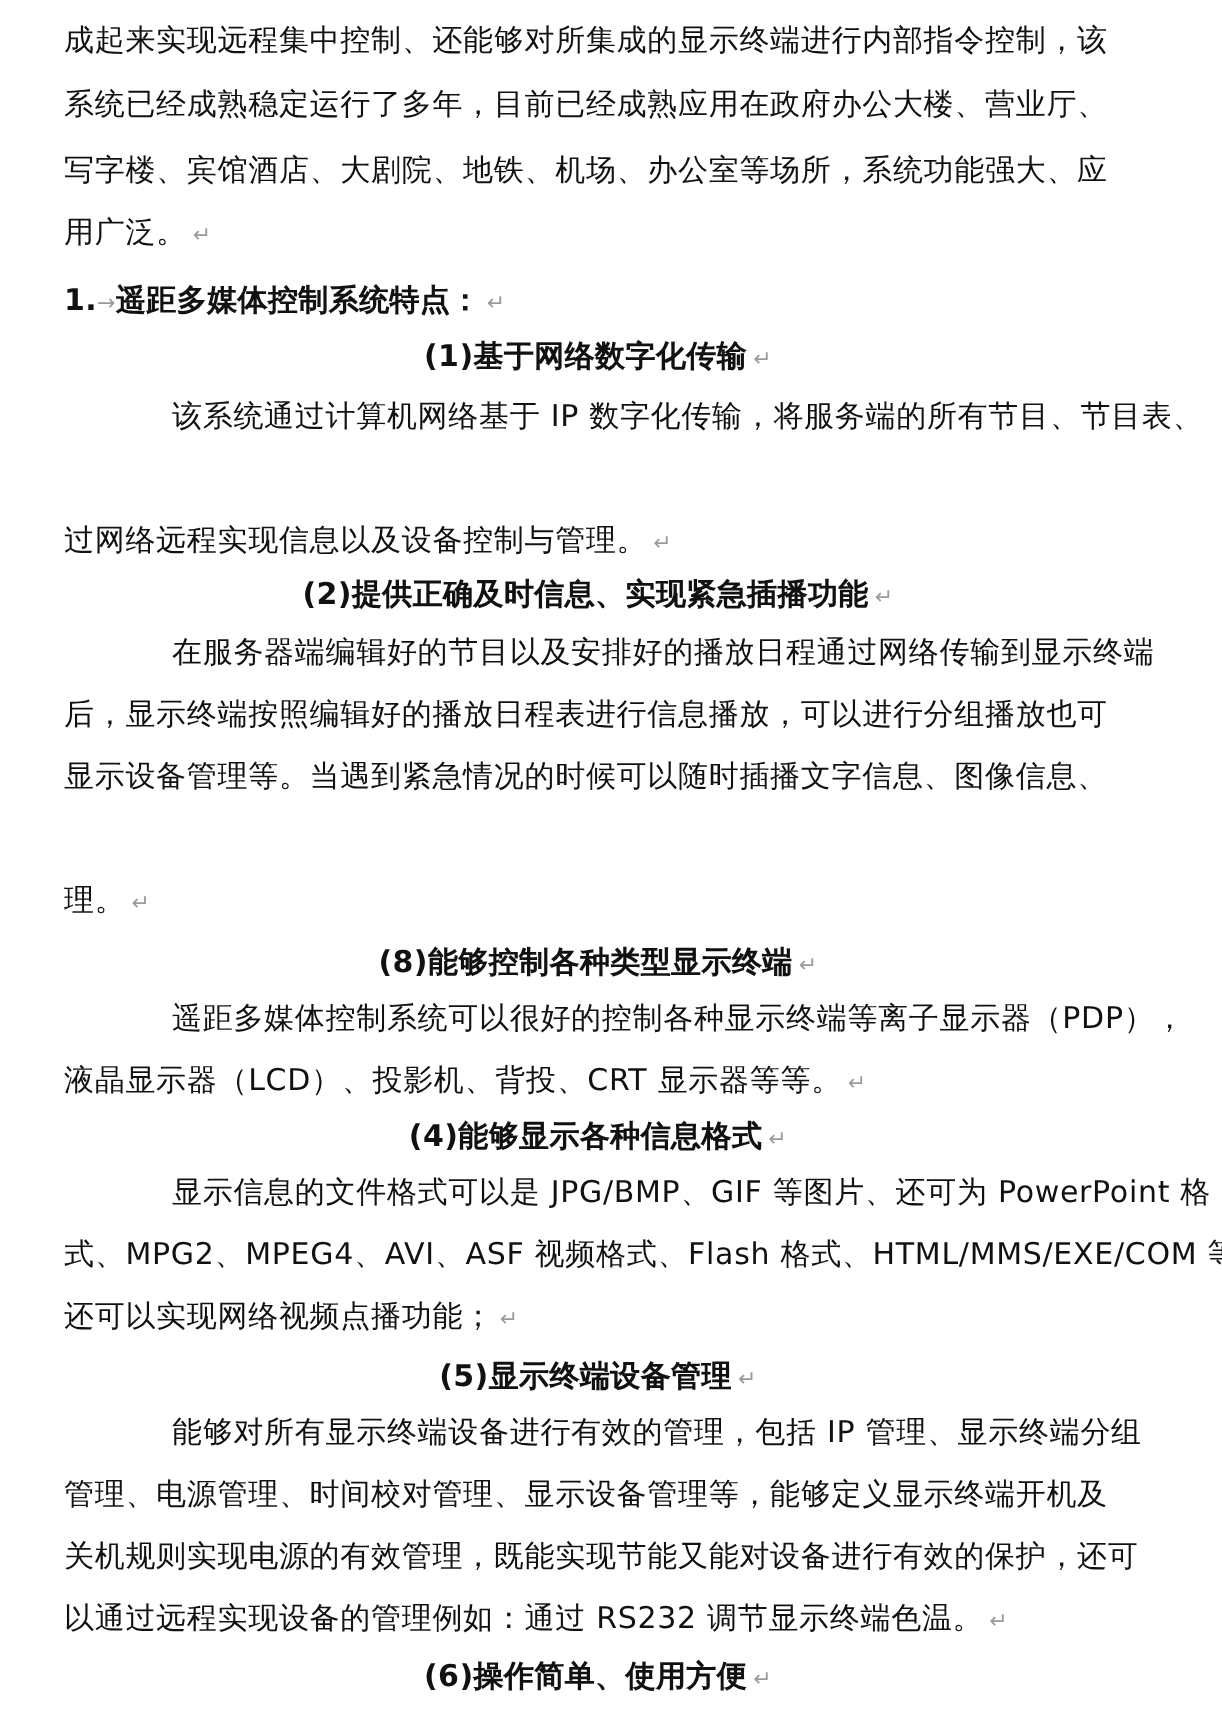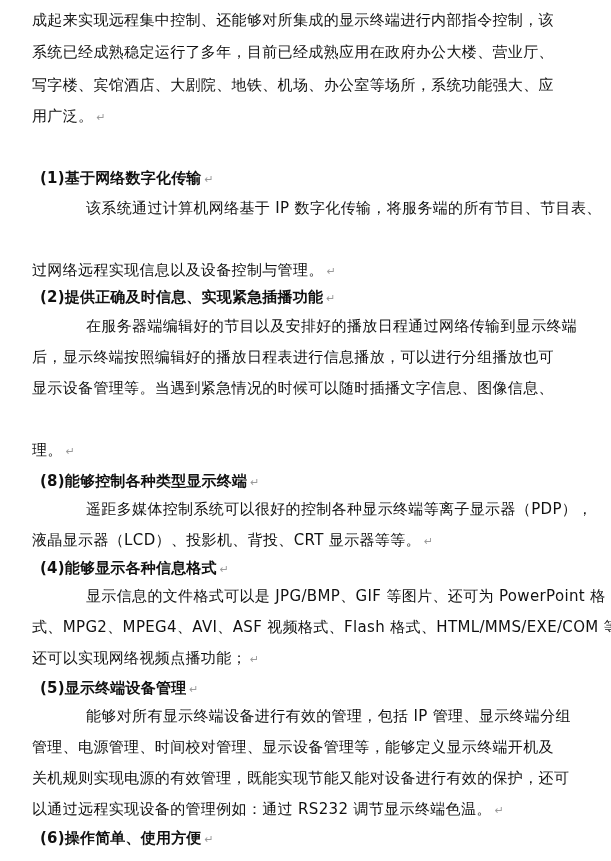"1.→遥距多媒体控制系统特点： ↵" div.line { html: none -> <div> <span>1.</span><span>→</span><span>遥距多媒体控制系统特点：</span><span>↵</span> </div> }
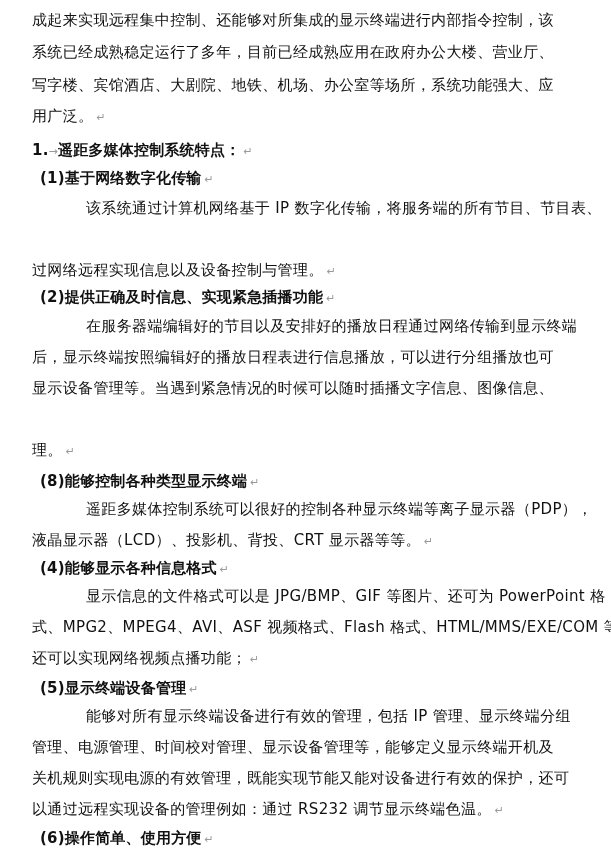"(1)基于网络数字化传输 ↵" .sub-heading { left: 40px -> 24px; text-align: none -> center }
